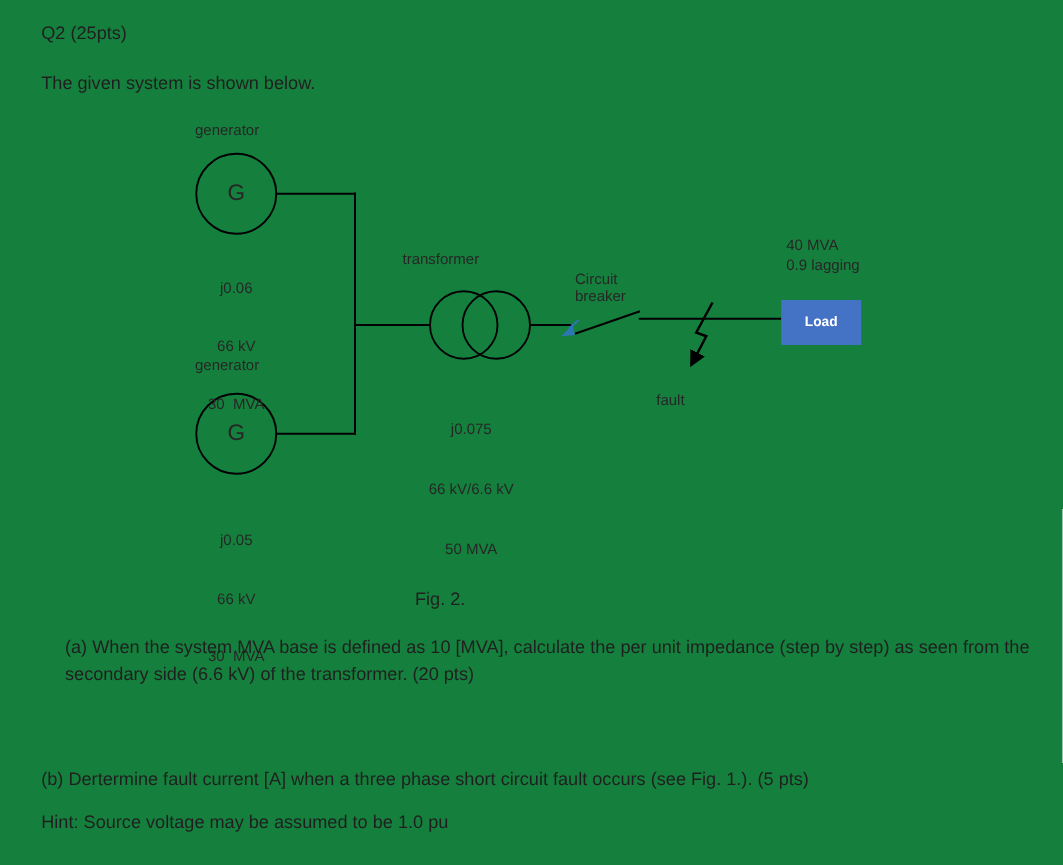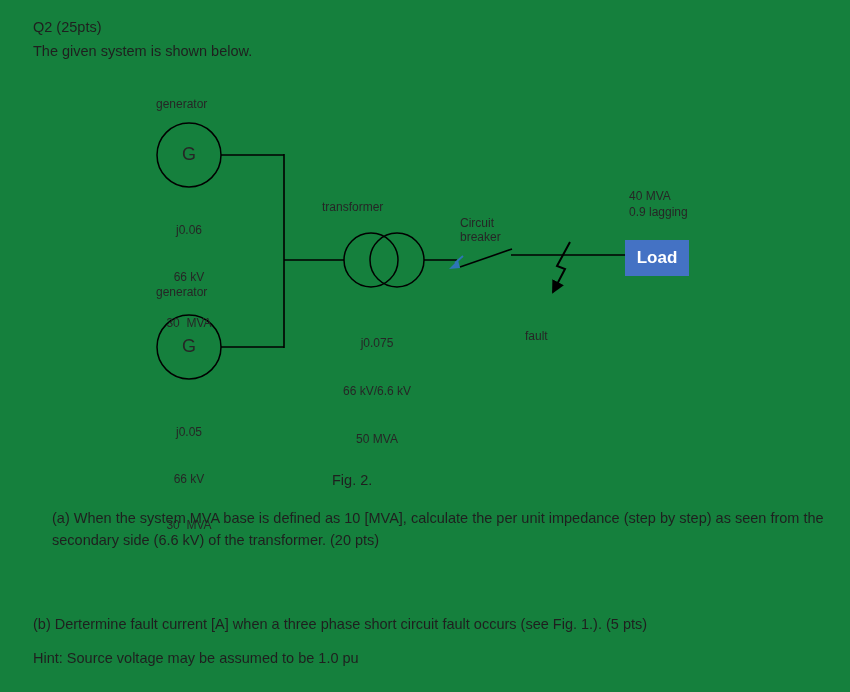"The given system is shown" div.txt { top: 40px -> 56px }
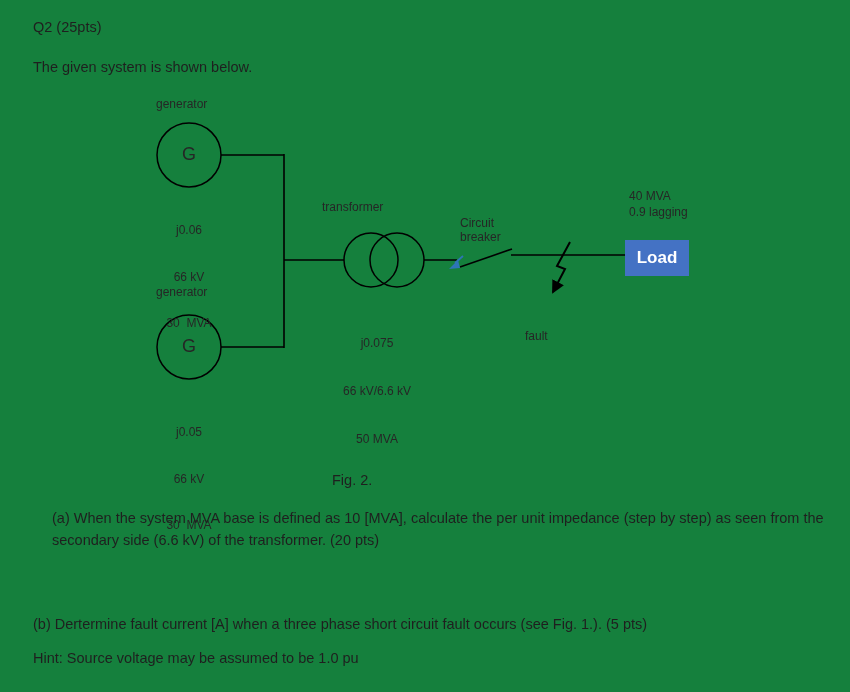"Load" .load-text { font-size: 17px -> 11px }
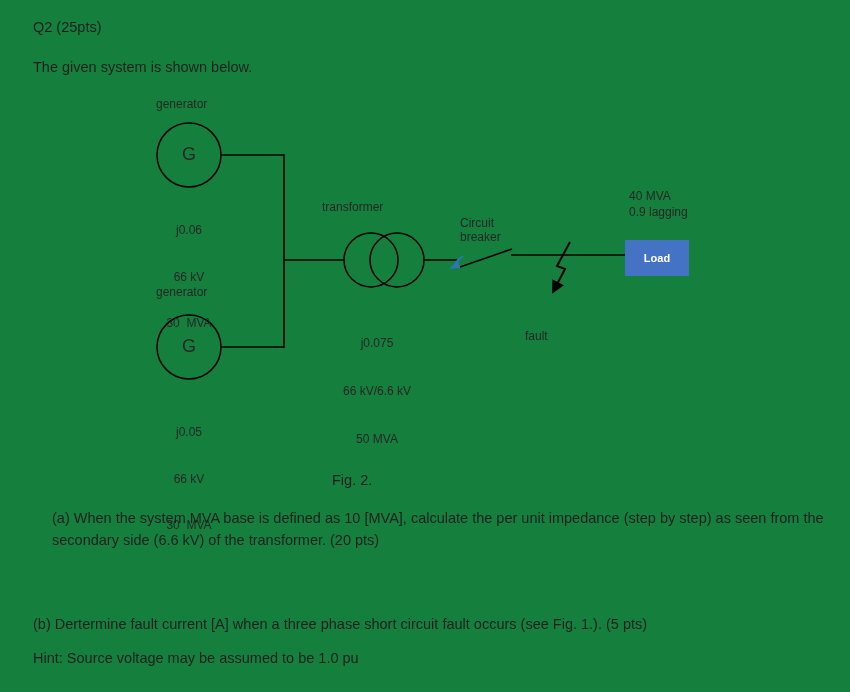"fault" div.dlabel { margin-top: 16px -> none }
